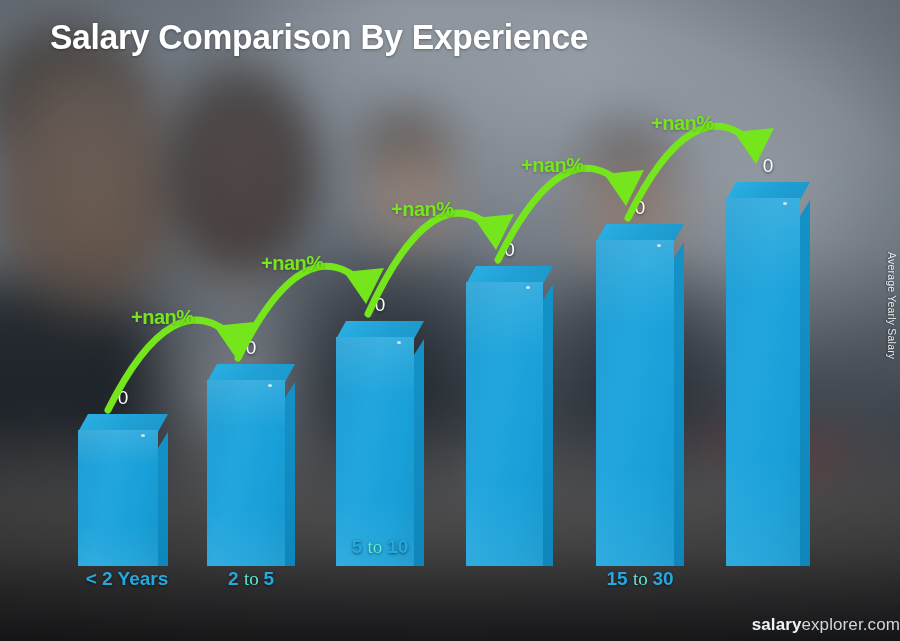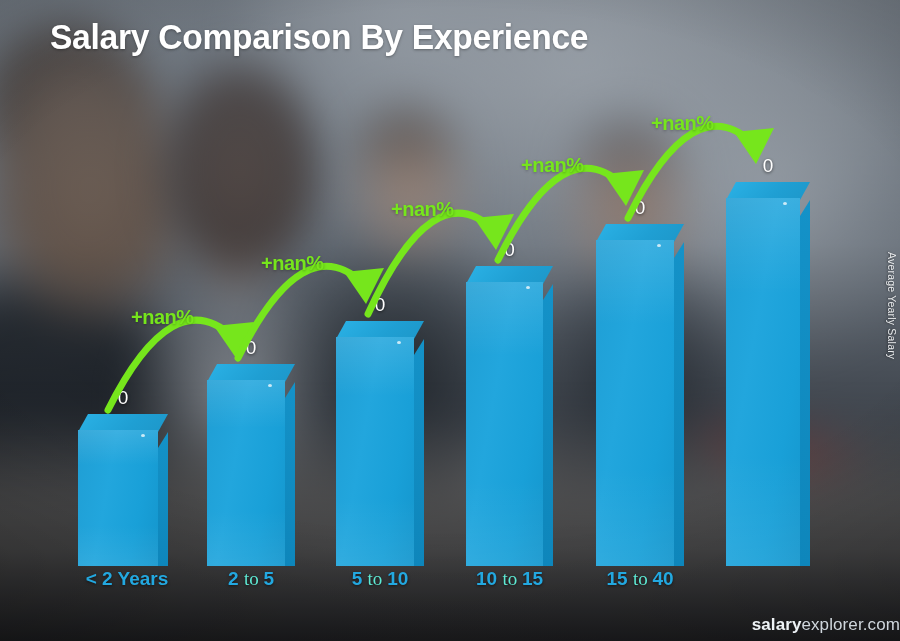"5 to 10" div.cat-label { top: 568px -> 536px }
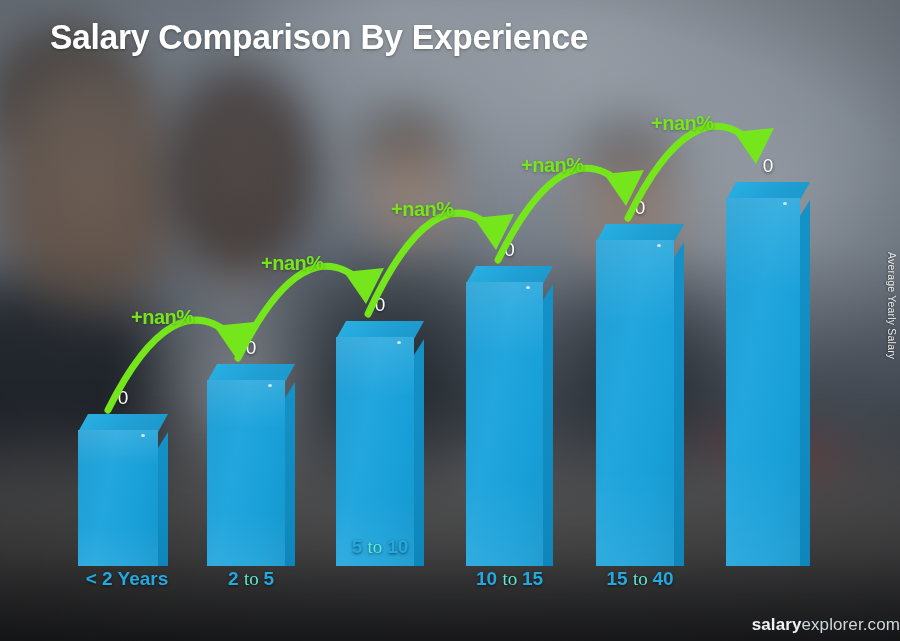"10 to 15" div.cat-label { html: <div><span>10 </span><span>to </span><span>15</span></div> -> none }
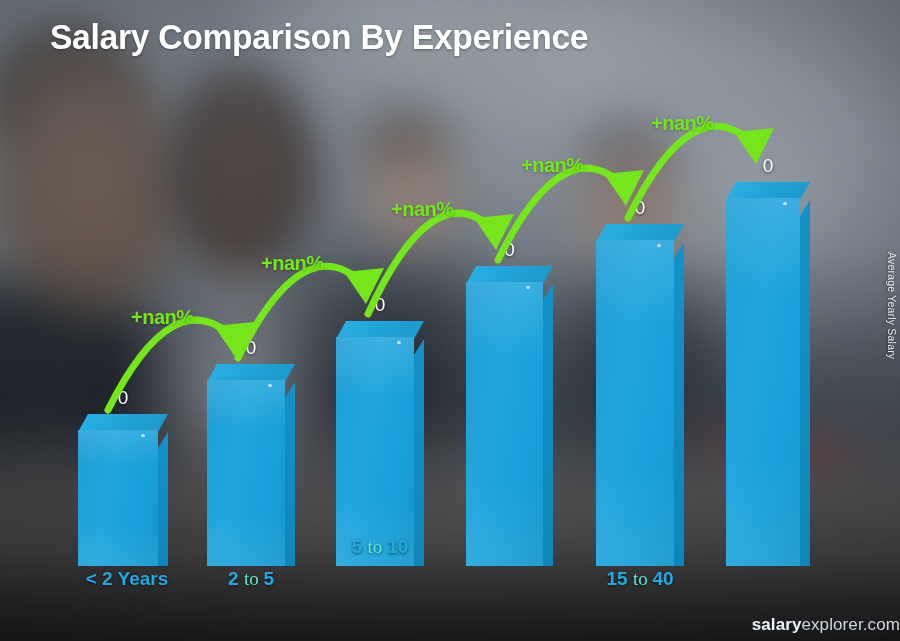"40" span { text: 40 -> 30 }
